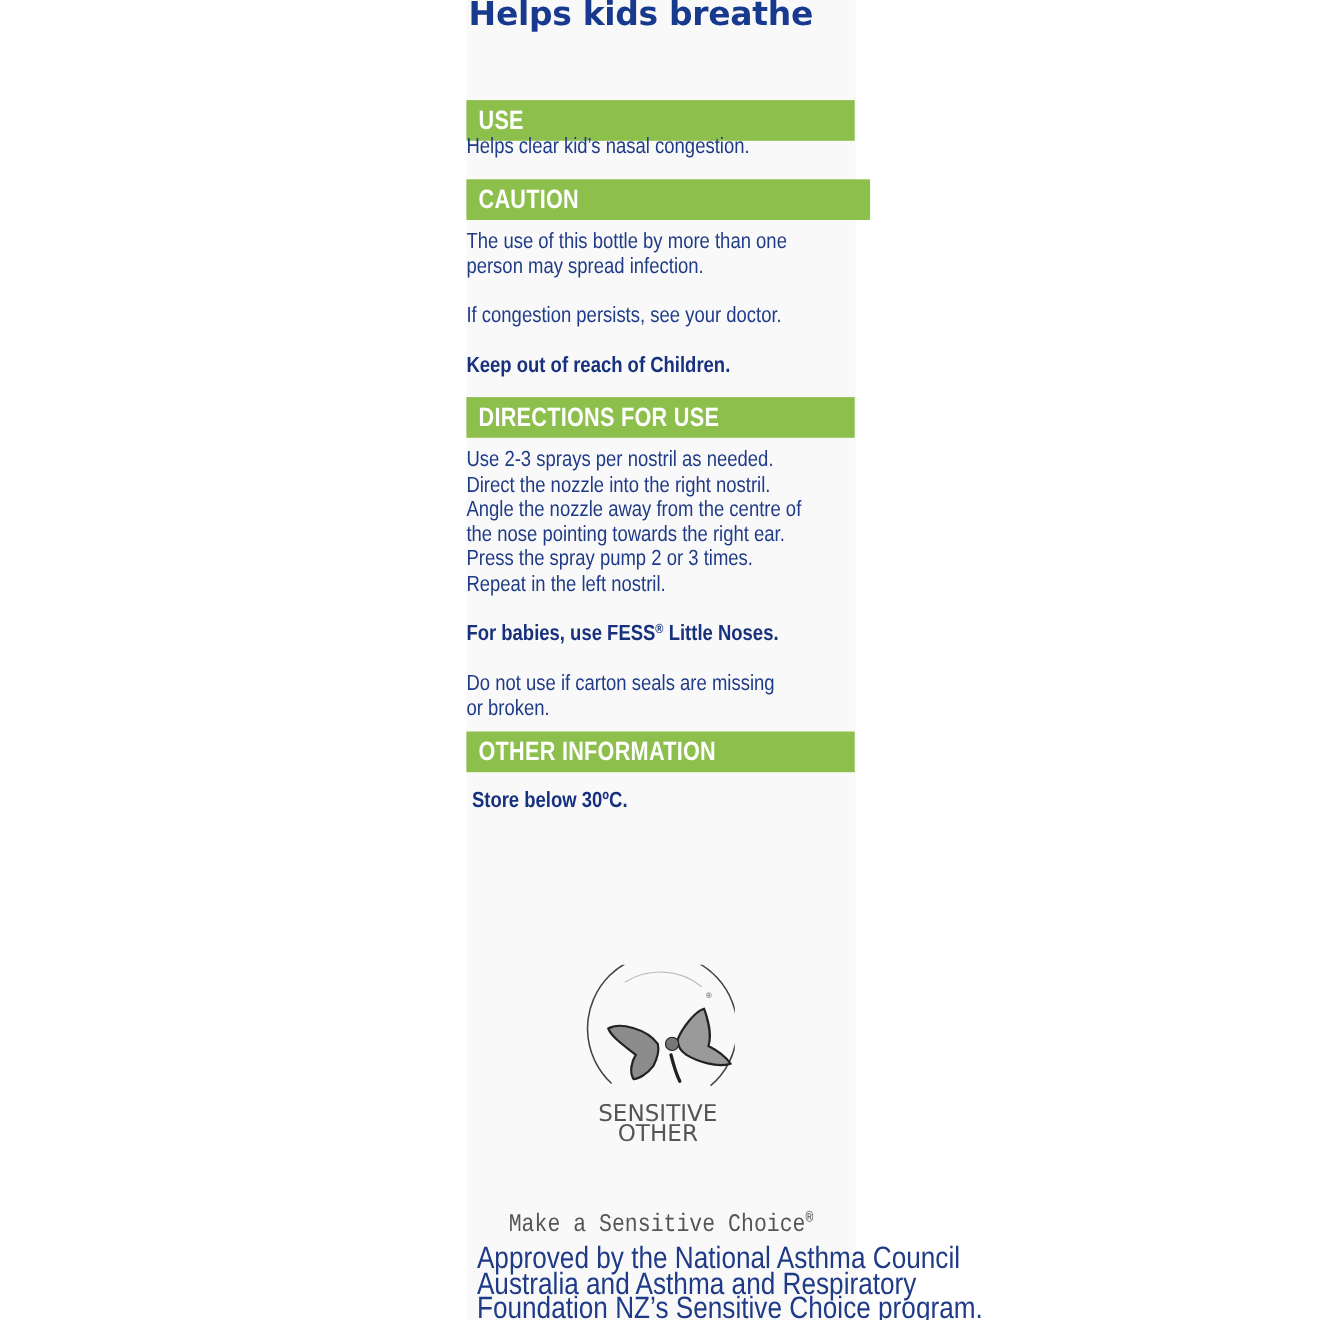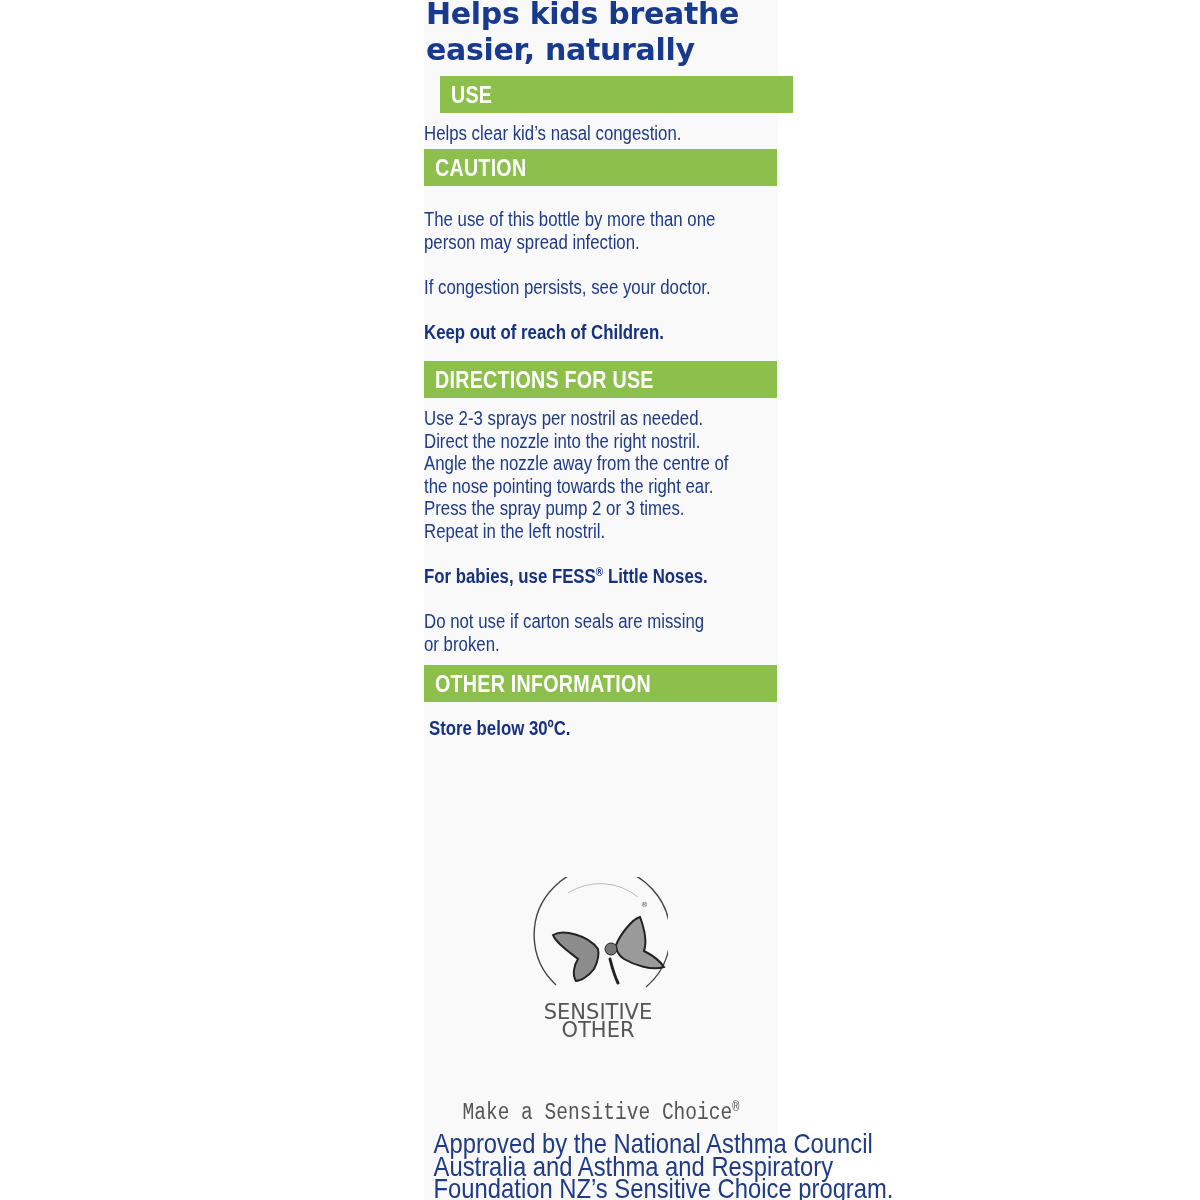"easier, naturally" div { html: <div>easier, naturally</div> -> none }
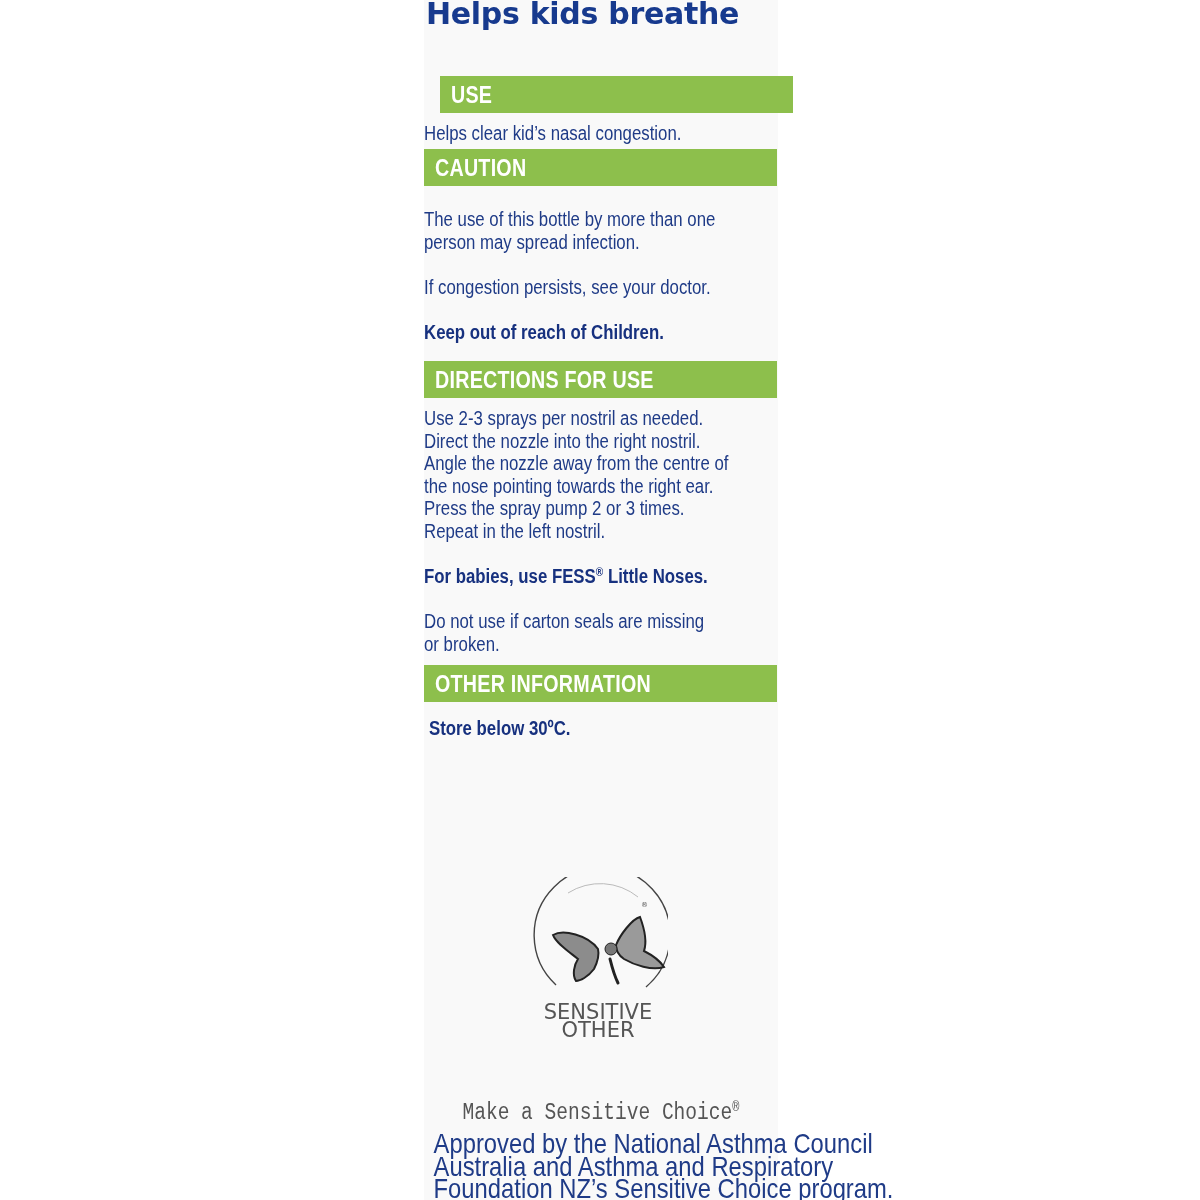"USE" div.band { margin-left: 16px -> none; top: 76px -> 91px }
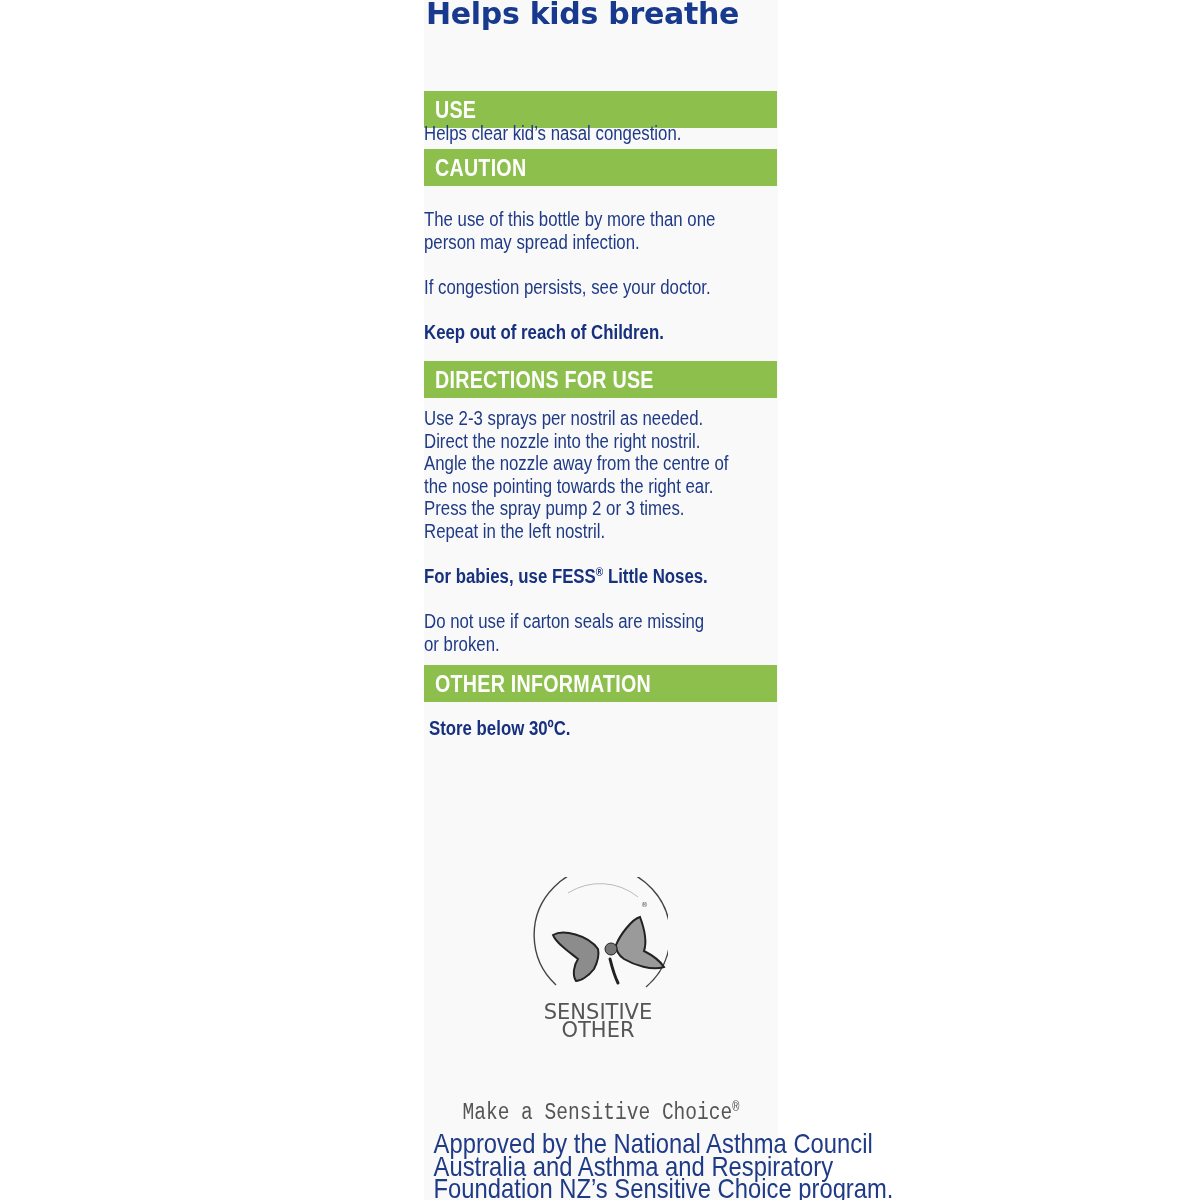"CAUTION" div.band { padding-left: none -> 14px; top: 149px -> 163px }
